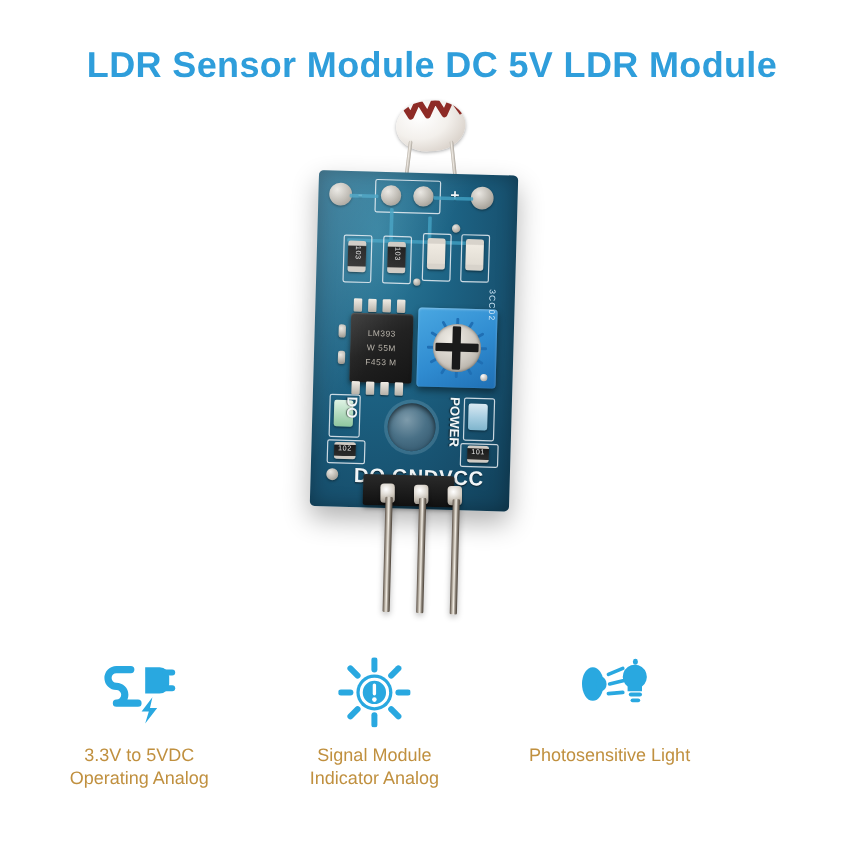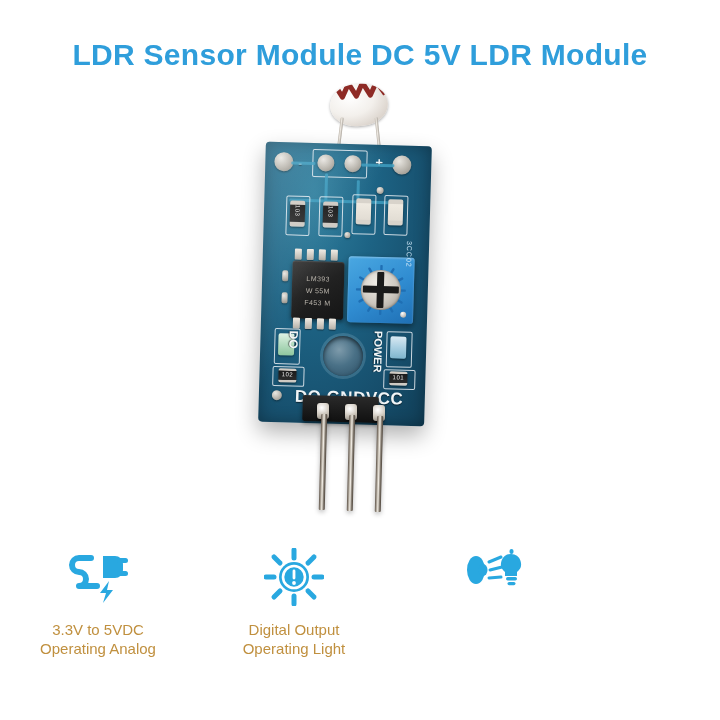"3.3V to 5VDC" .features { padding-left: none -> 18px }
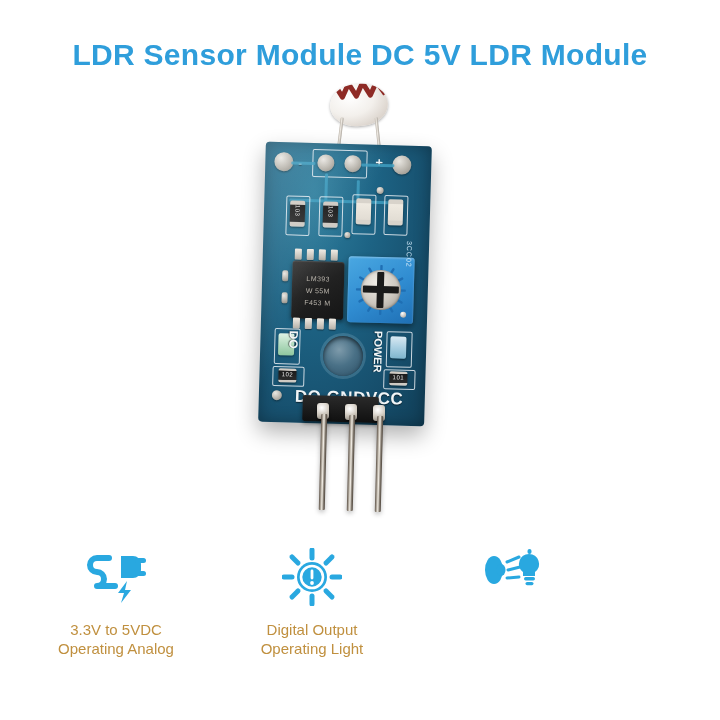"Digital Output" div { text: Digital Output -> Signal Module }
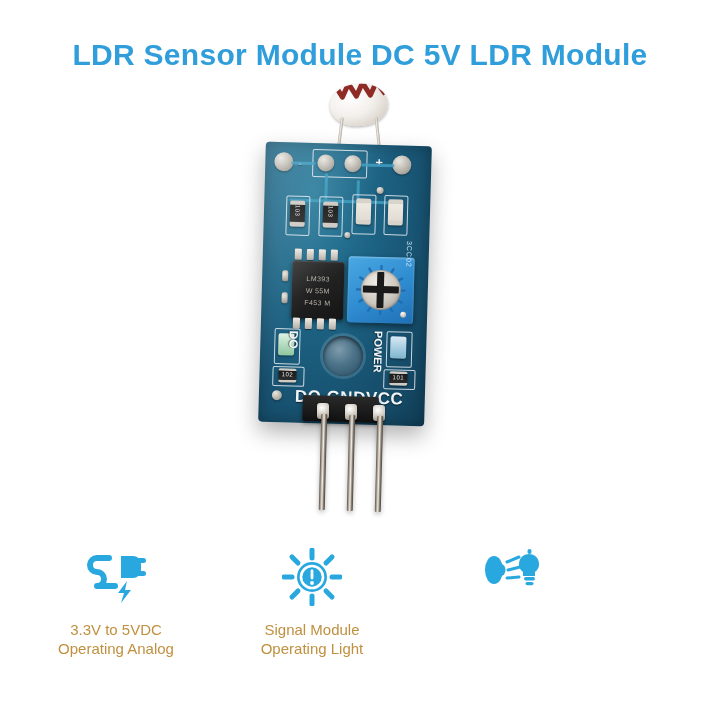"Photosensitive Light" div { html: none -> <div>Photosensitive Light</div> }
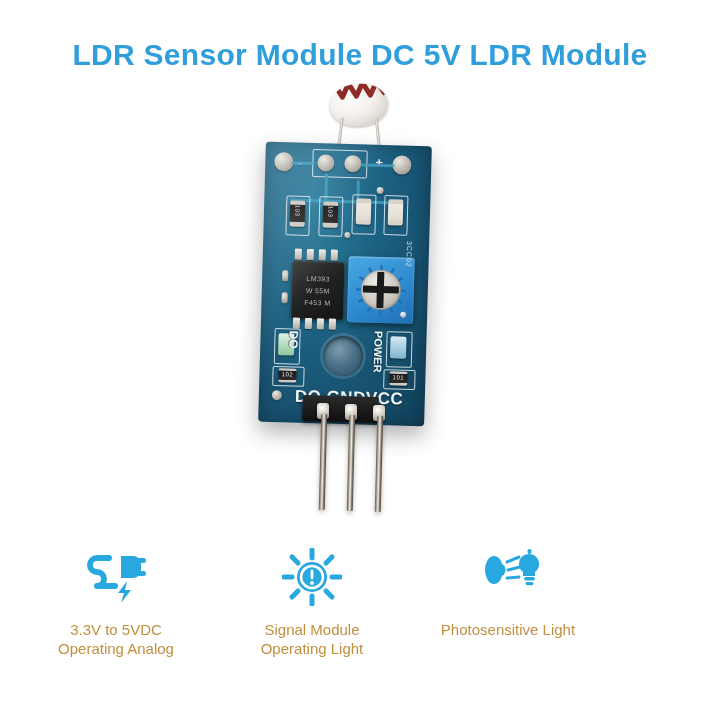"Operating Light" div { text: Operating Light -> Indicator Analog }
